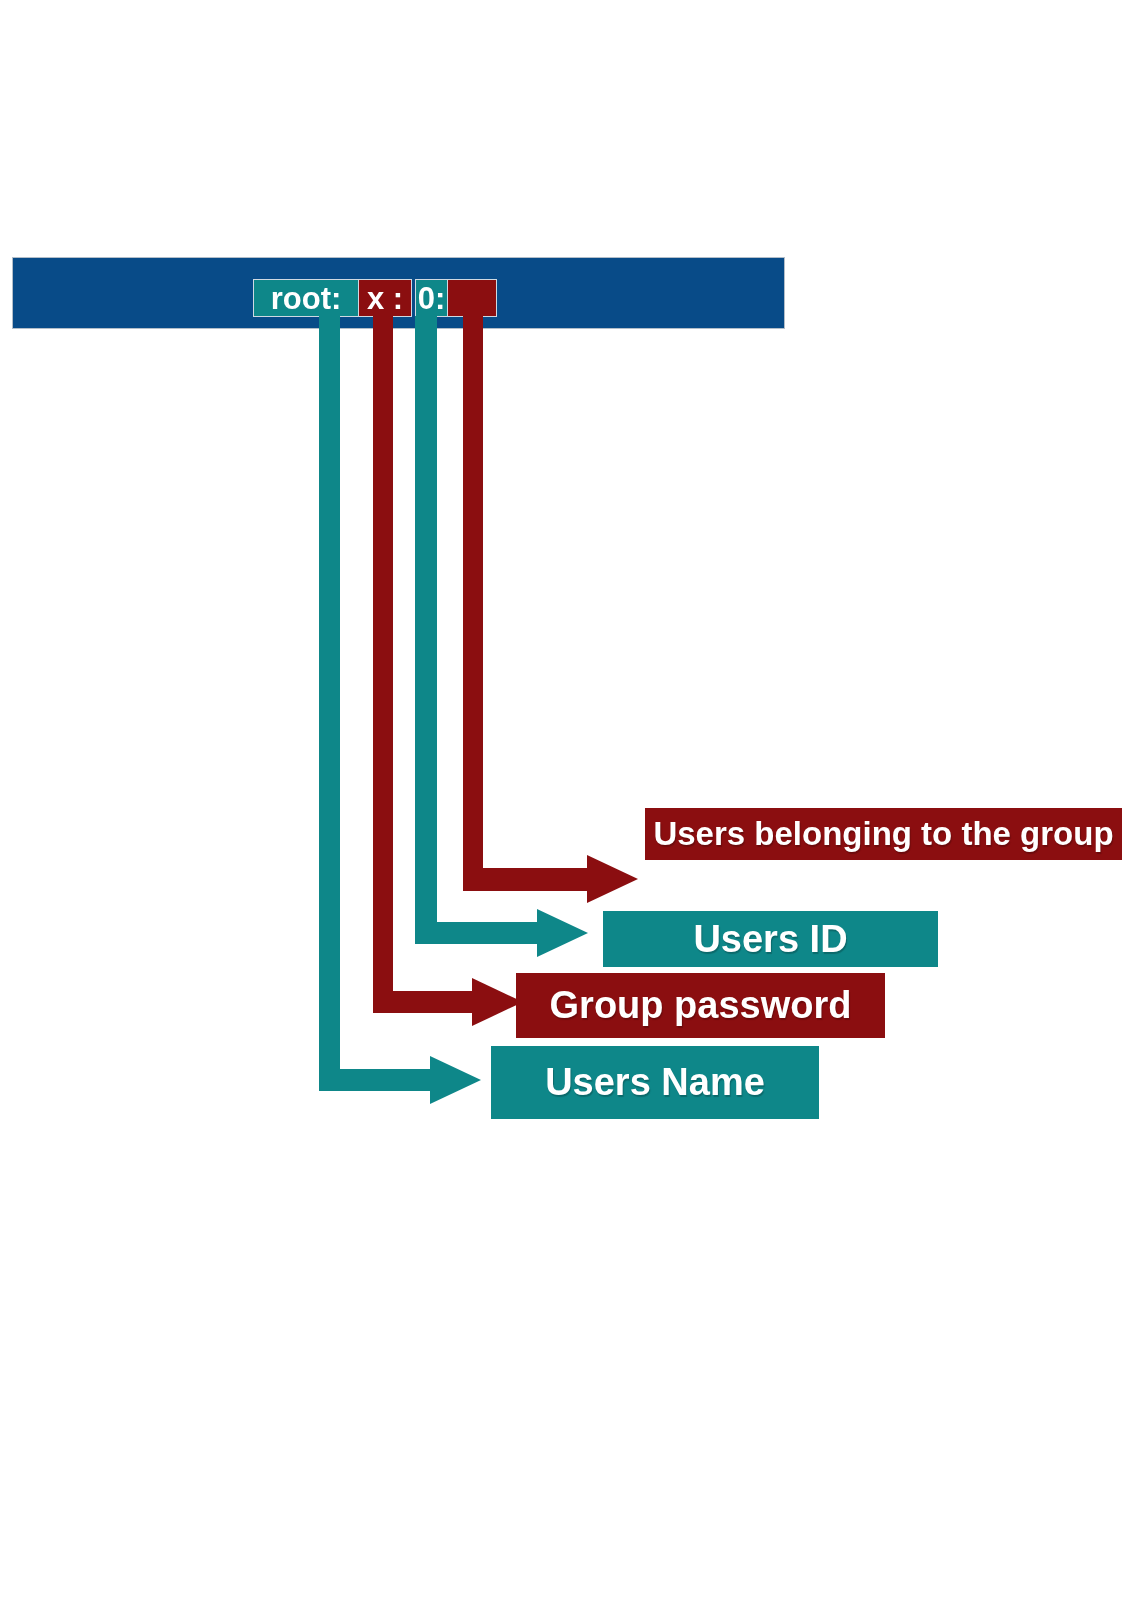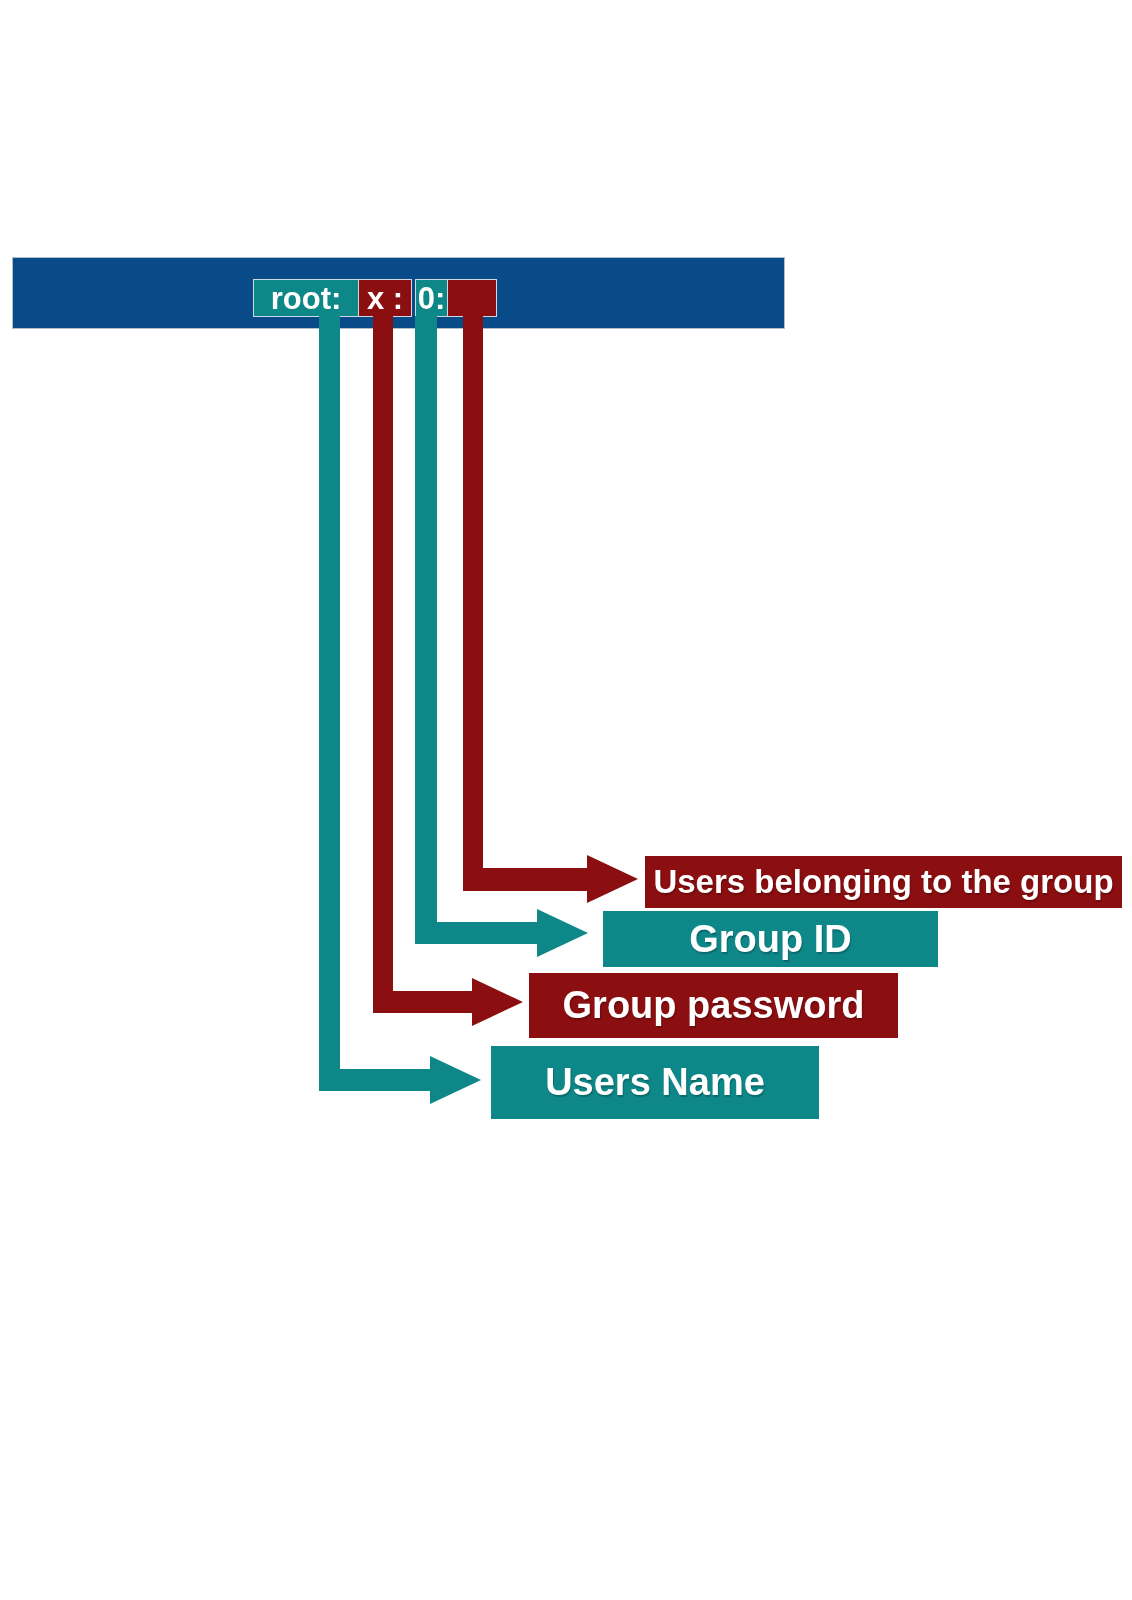"Users belonging to the group" .box-users { top: 856px -> 808px }
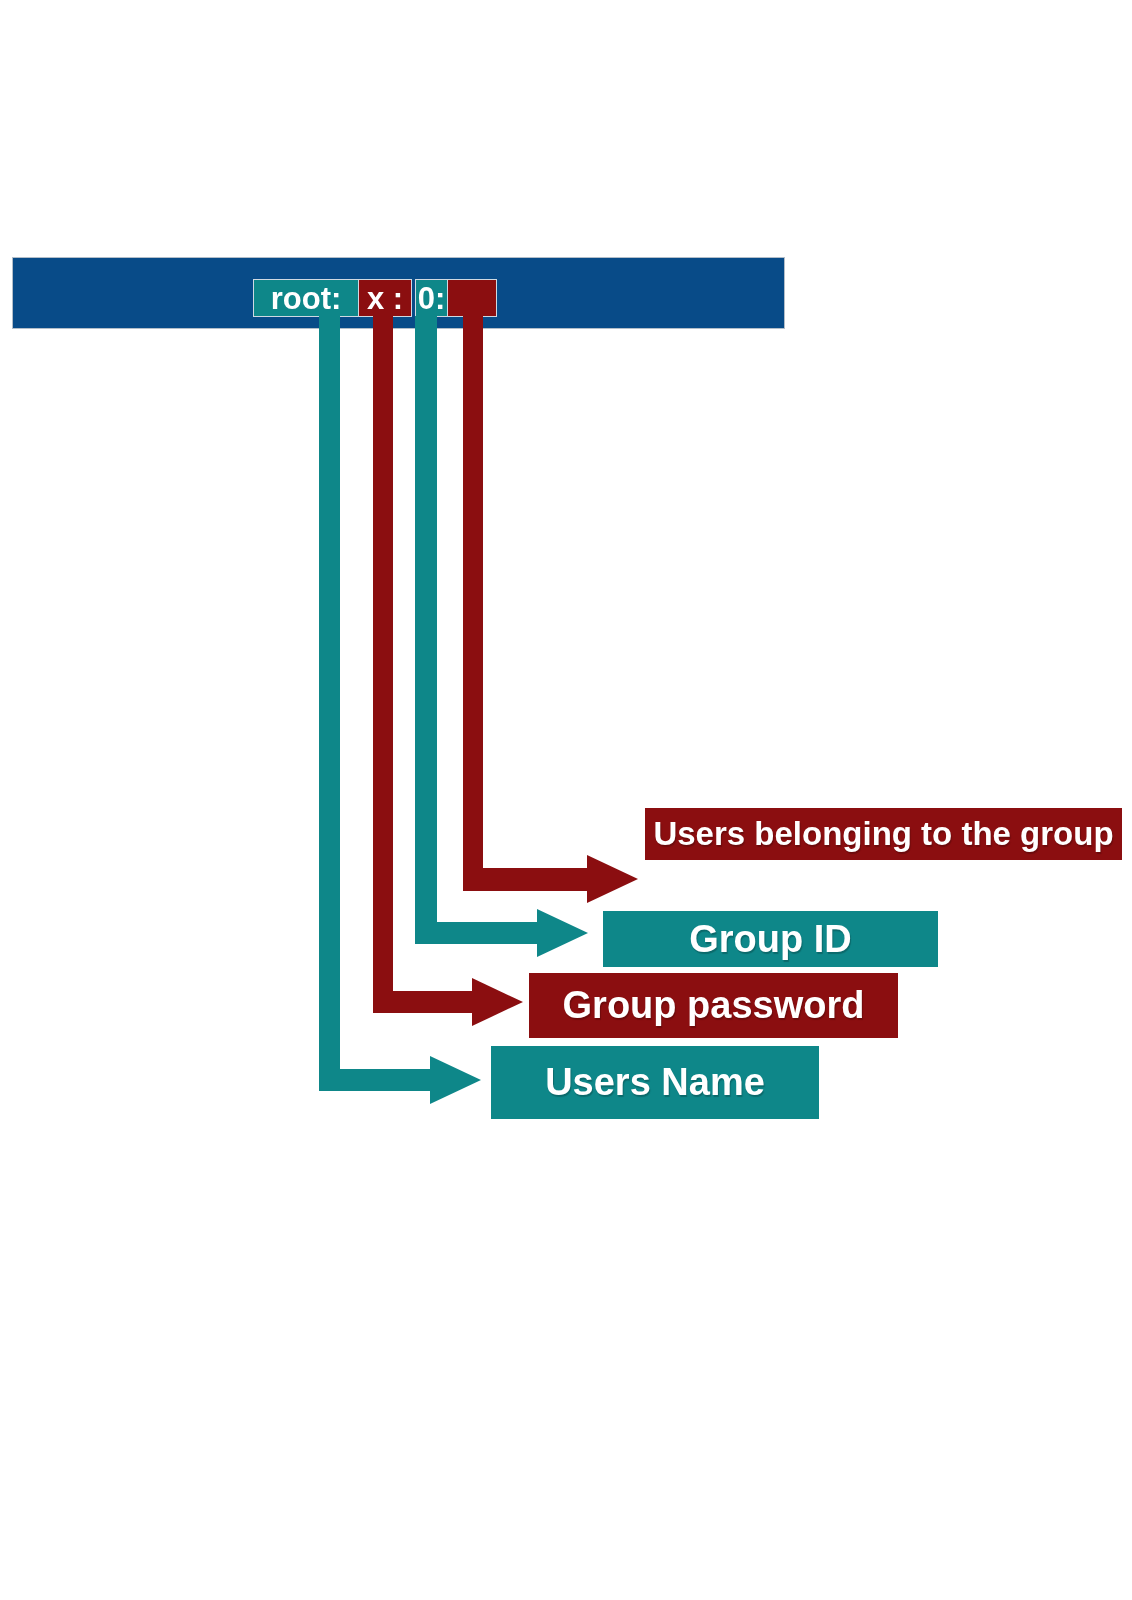"Group ID" div.label-box { text: Group -> Users }
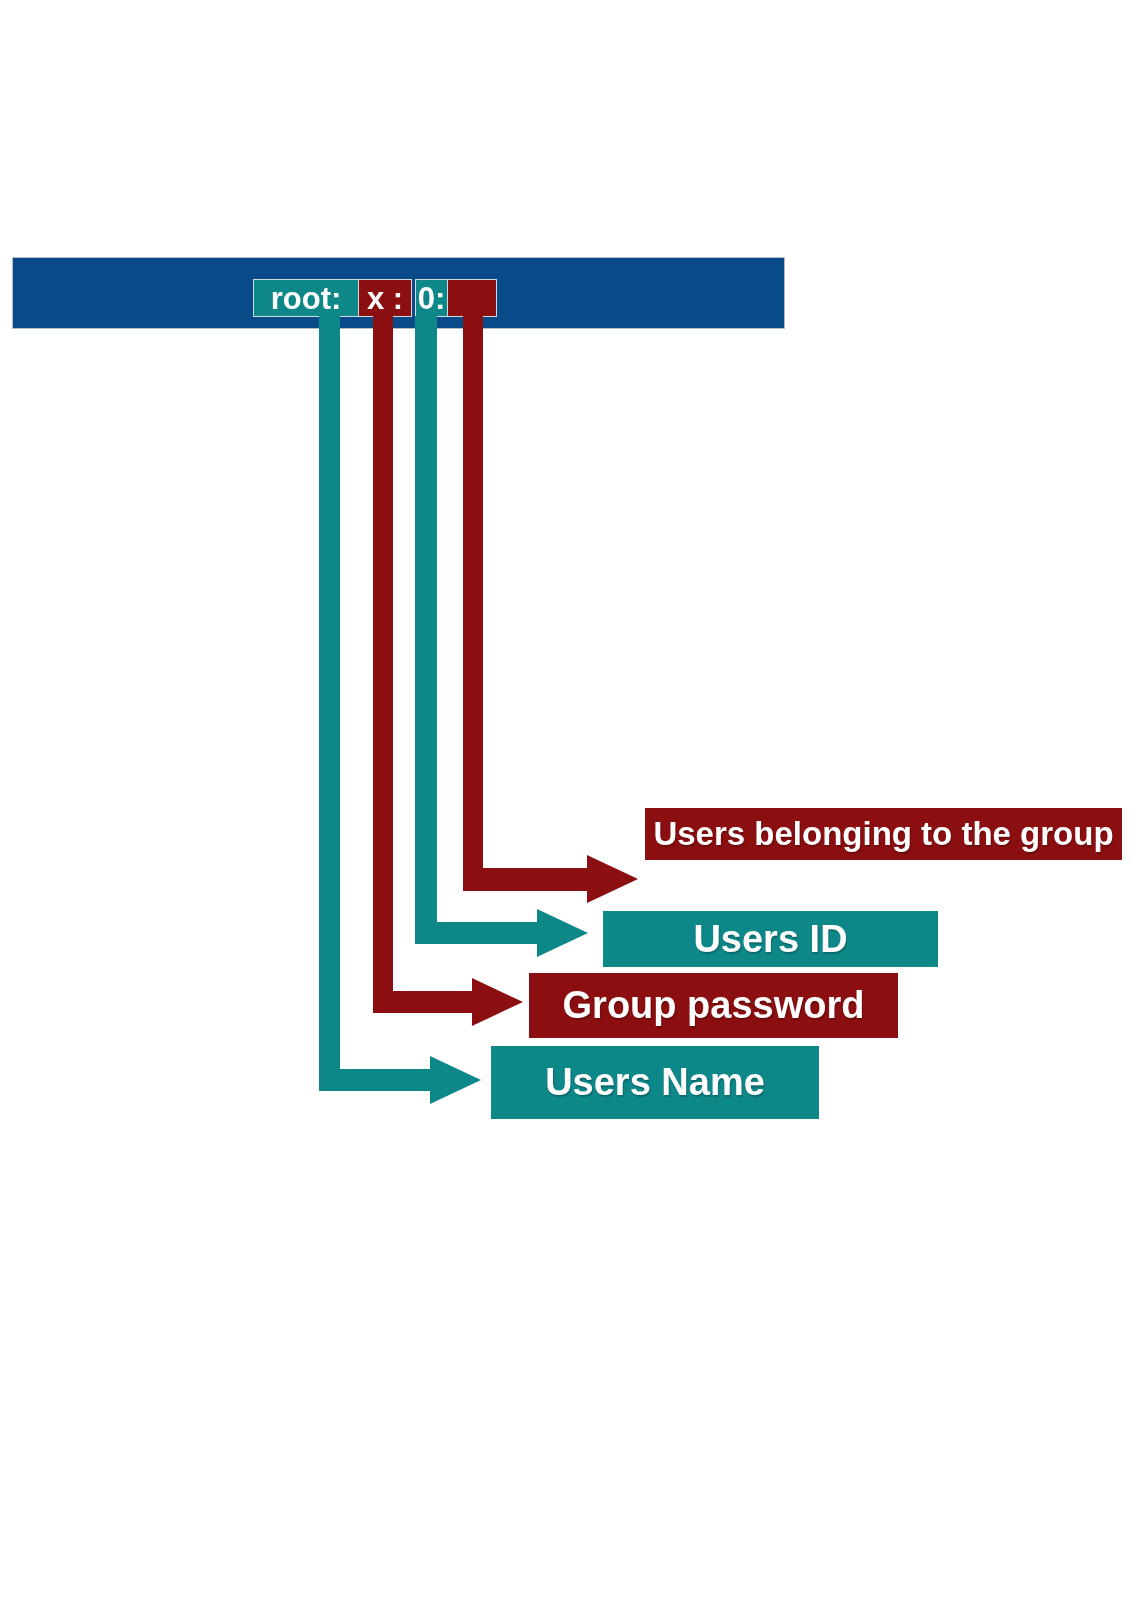"Group password" .box-pass { left: 529px -> 516px }
